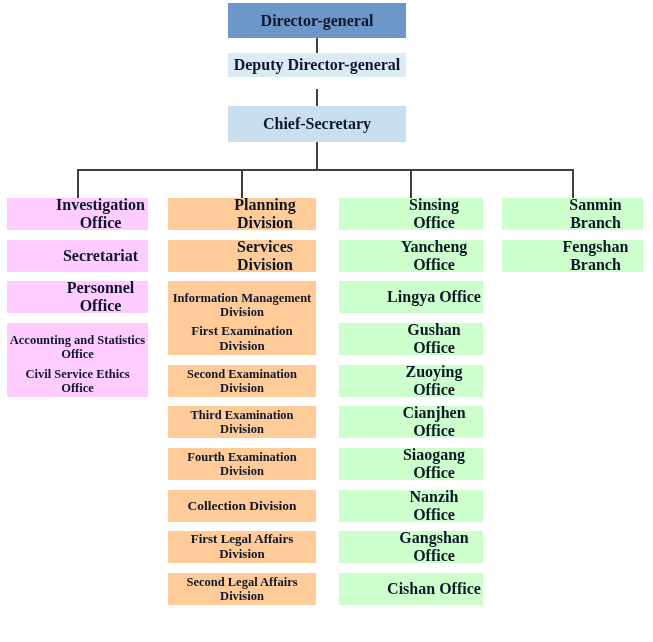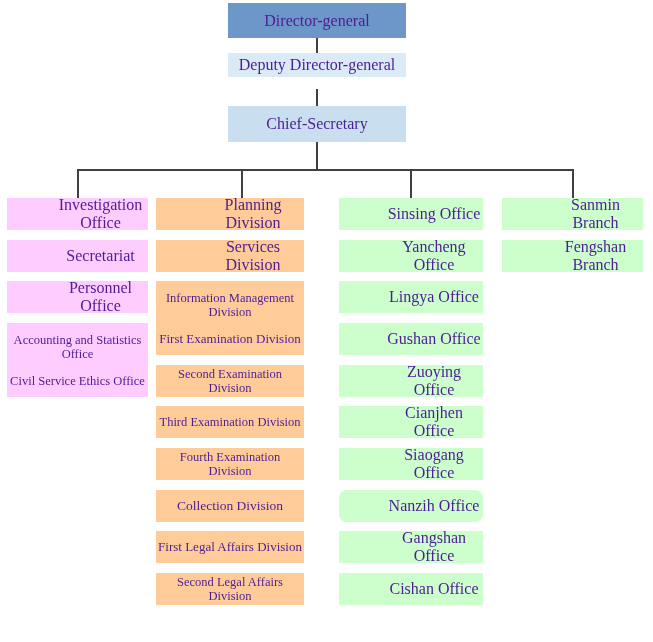"Director-general" .box { color: #4c1d95 -> #0f172a; font-weight: none -> bold }
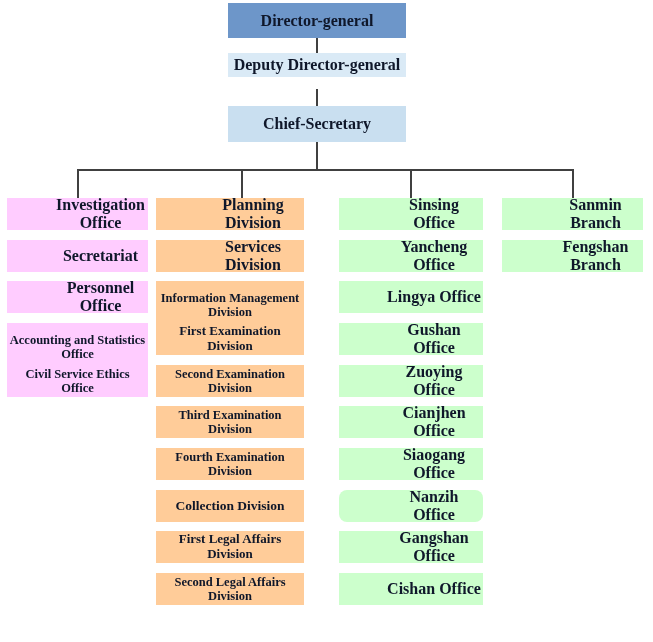"Planning Division" .c2 { left: 156px -> 168px }
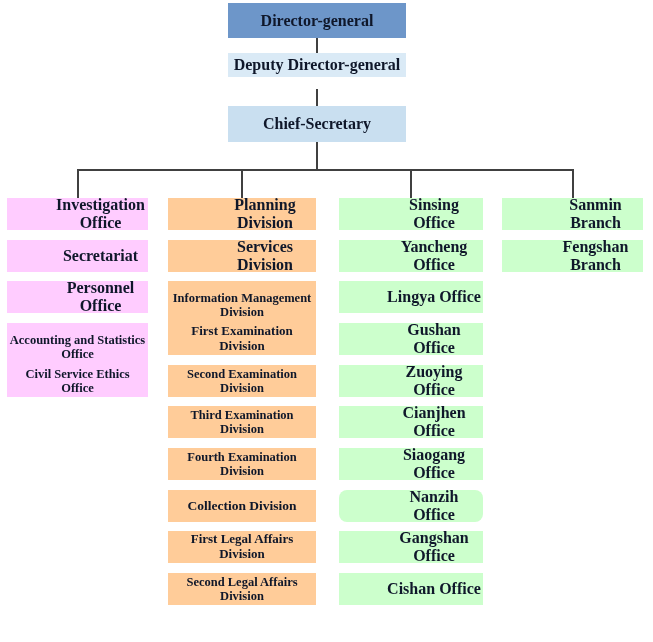"Nanzih Office" div.box { border-radius: 8px -> none }
